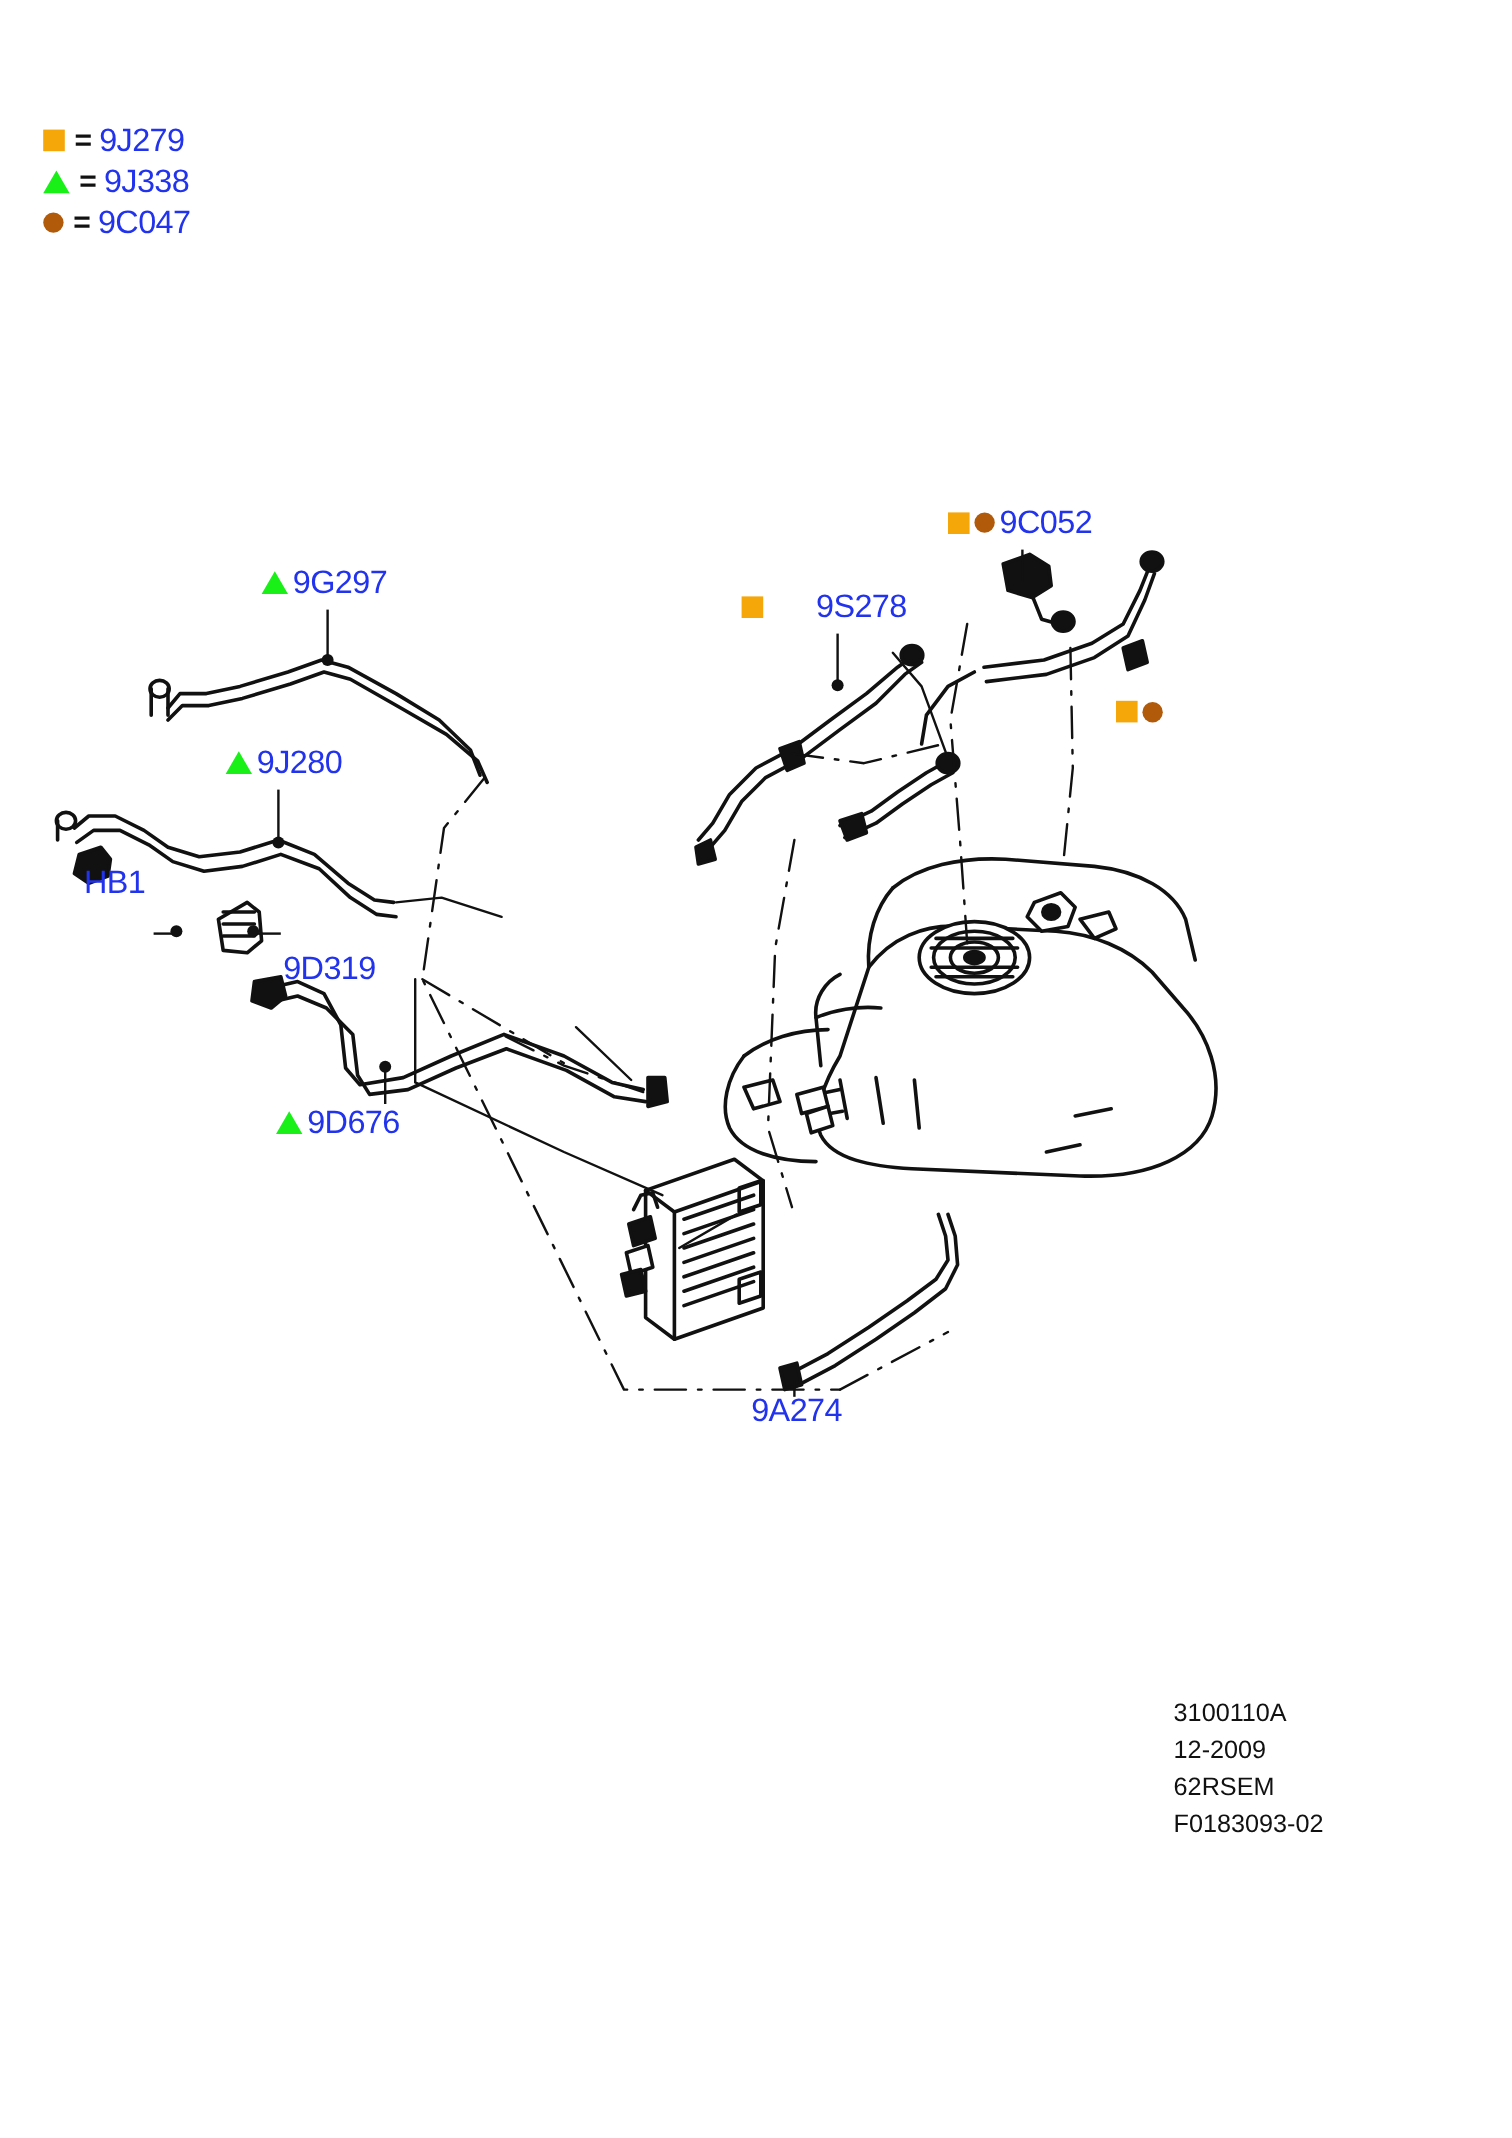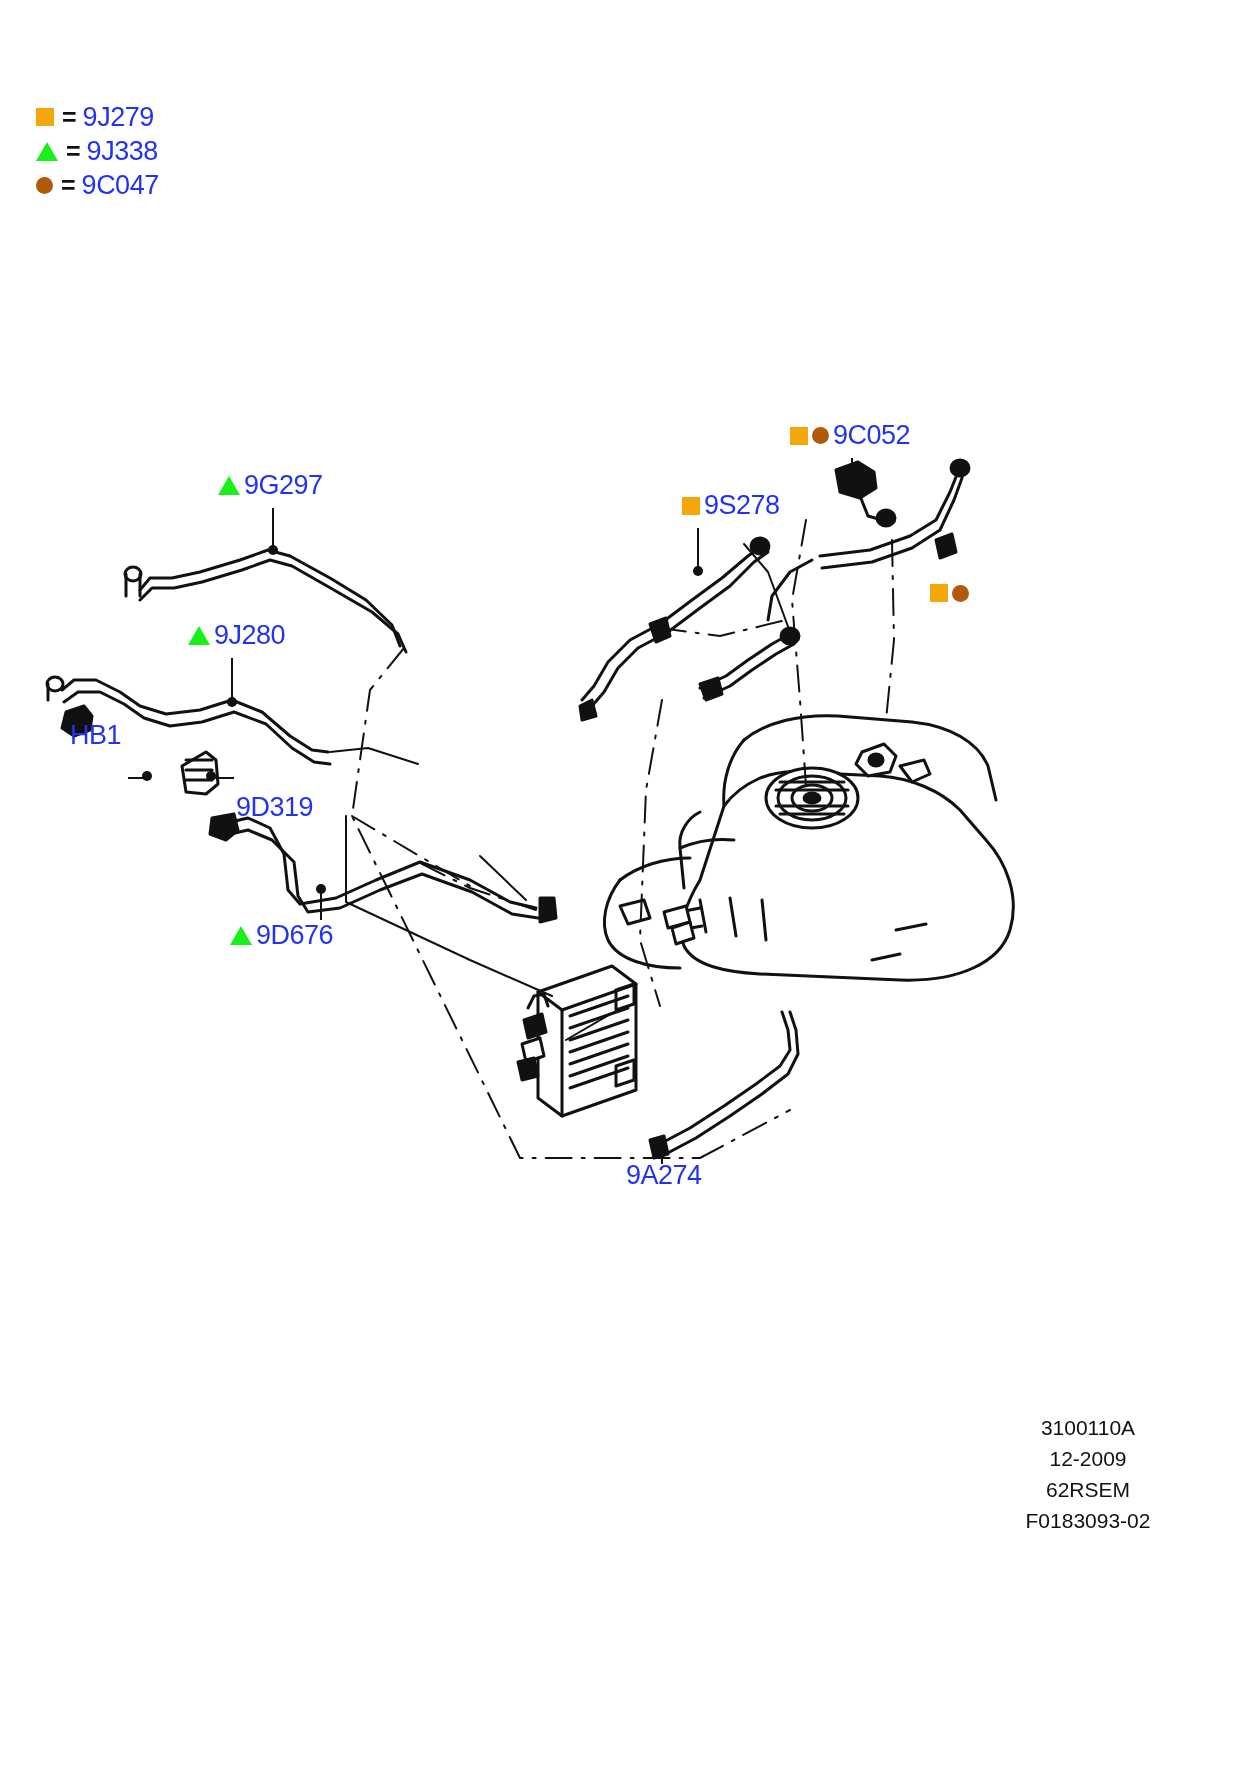"9S278" div.callout { gap: none -> 40px; left: 682px -> 618px }
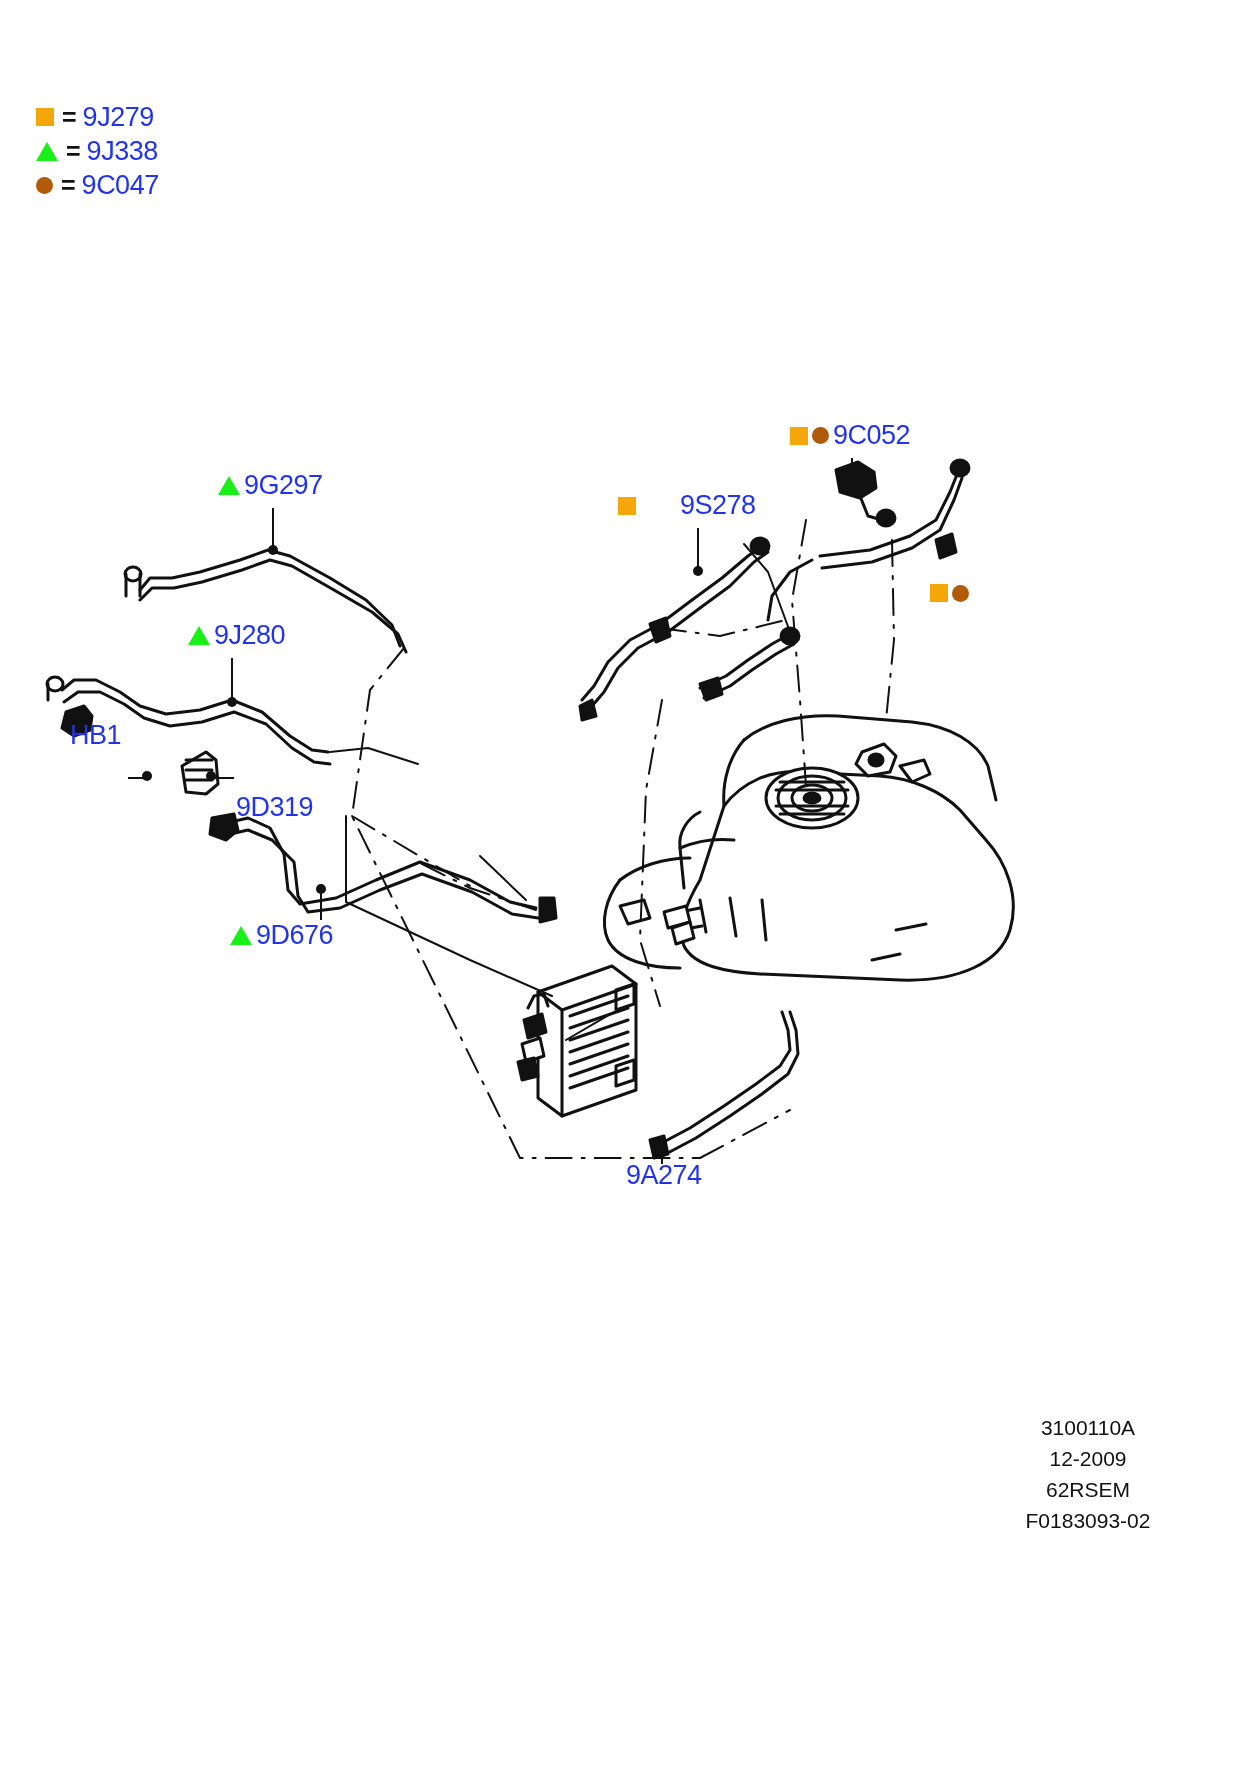"3100110A" .footer-block { text-align: center -> none }
